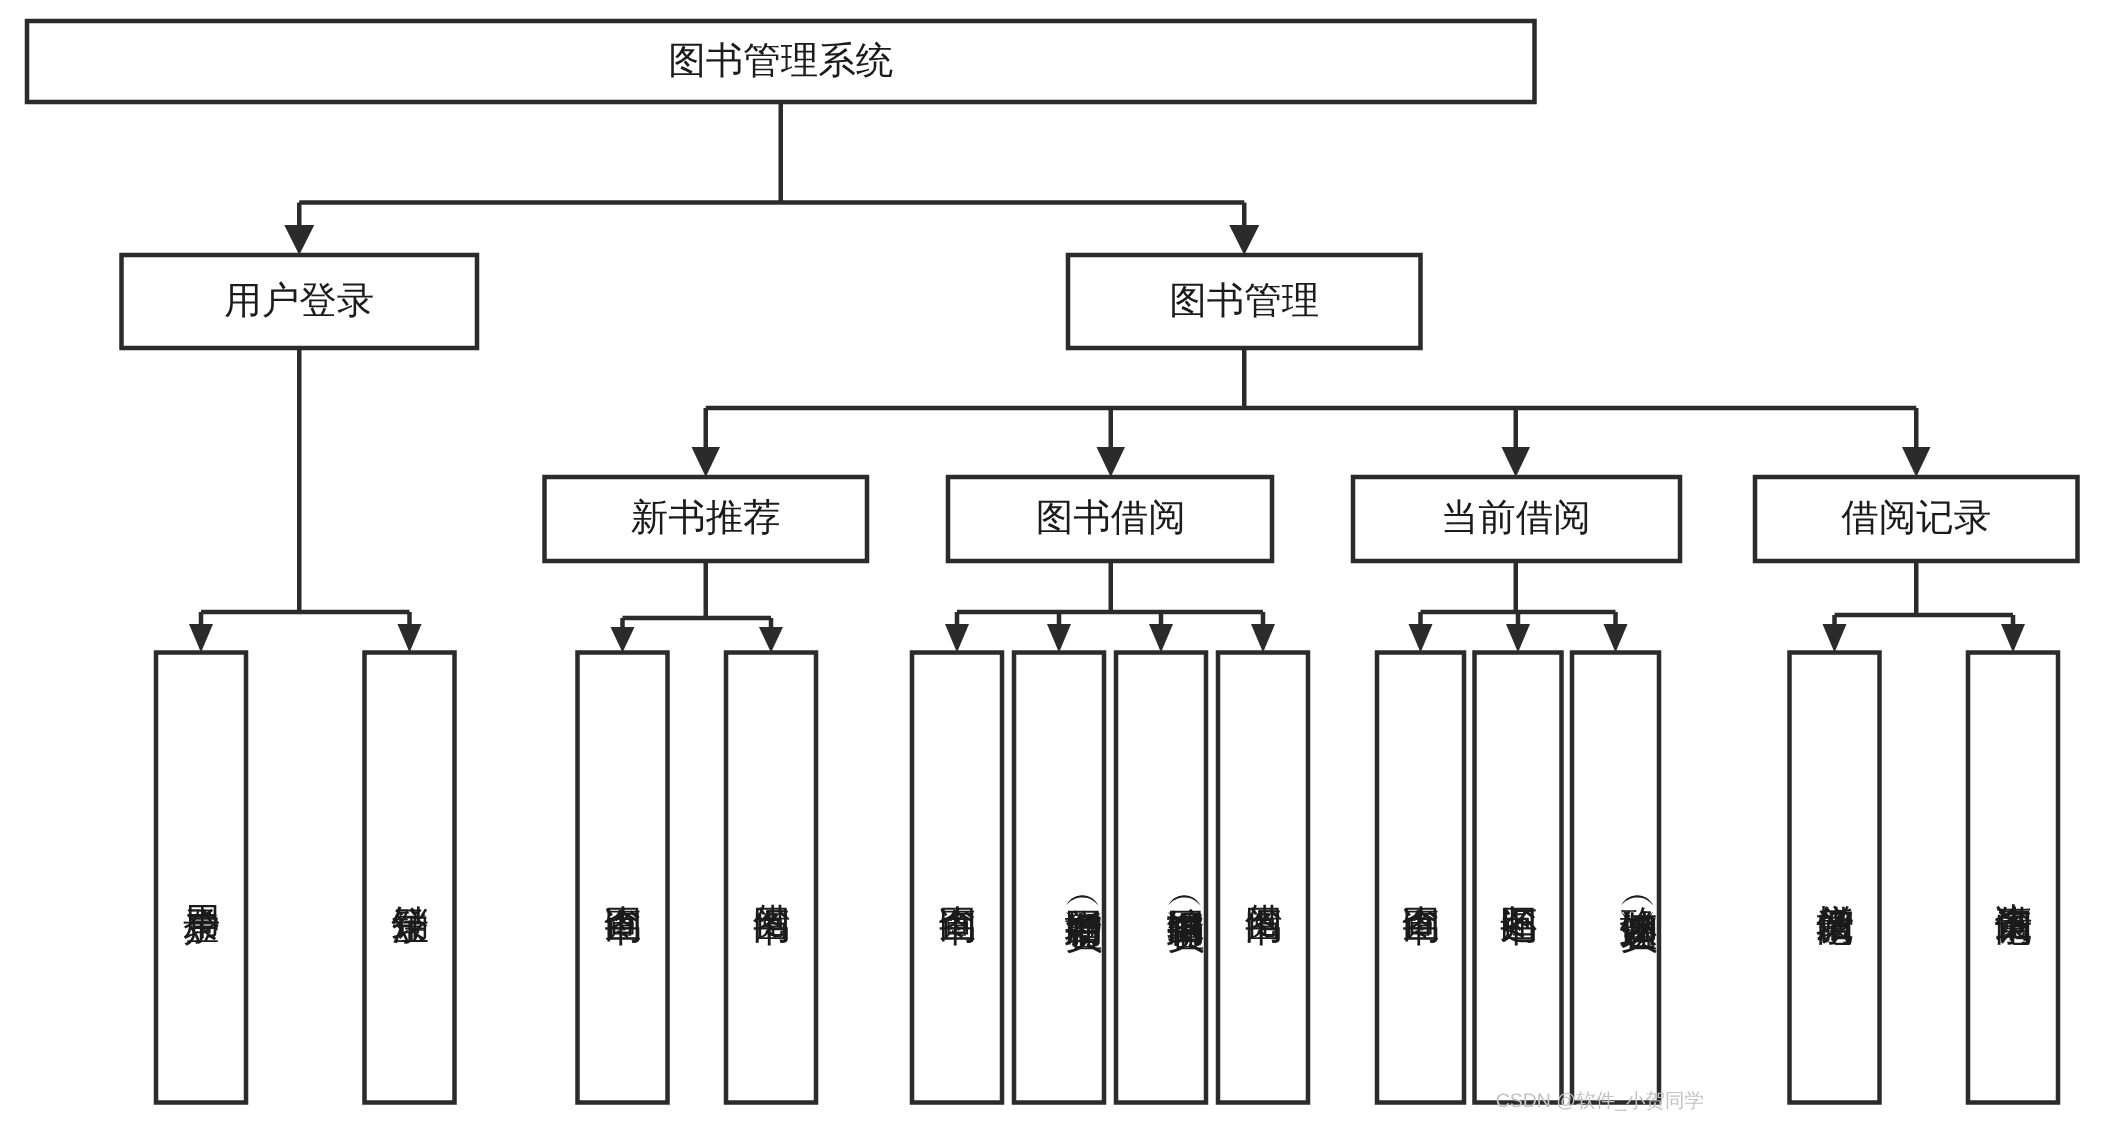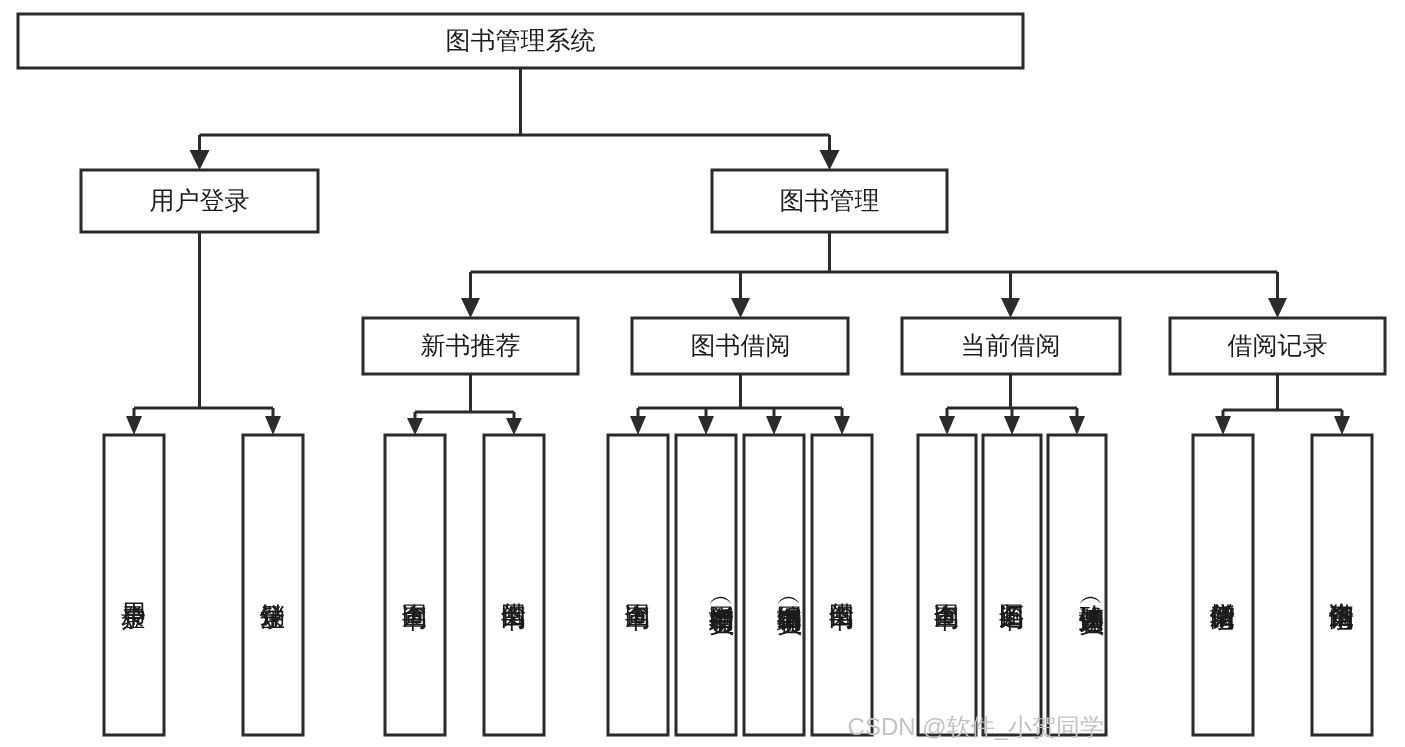"图书管理系统" #diagram-root { padding-left: none -> 32px }
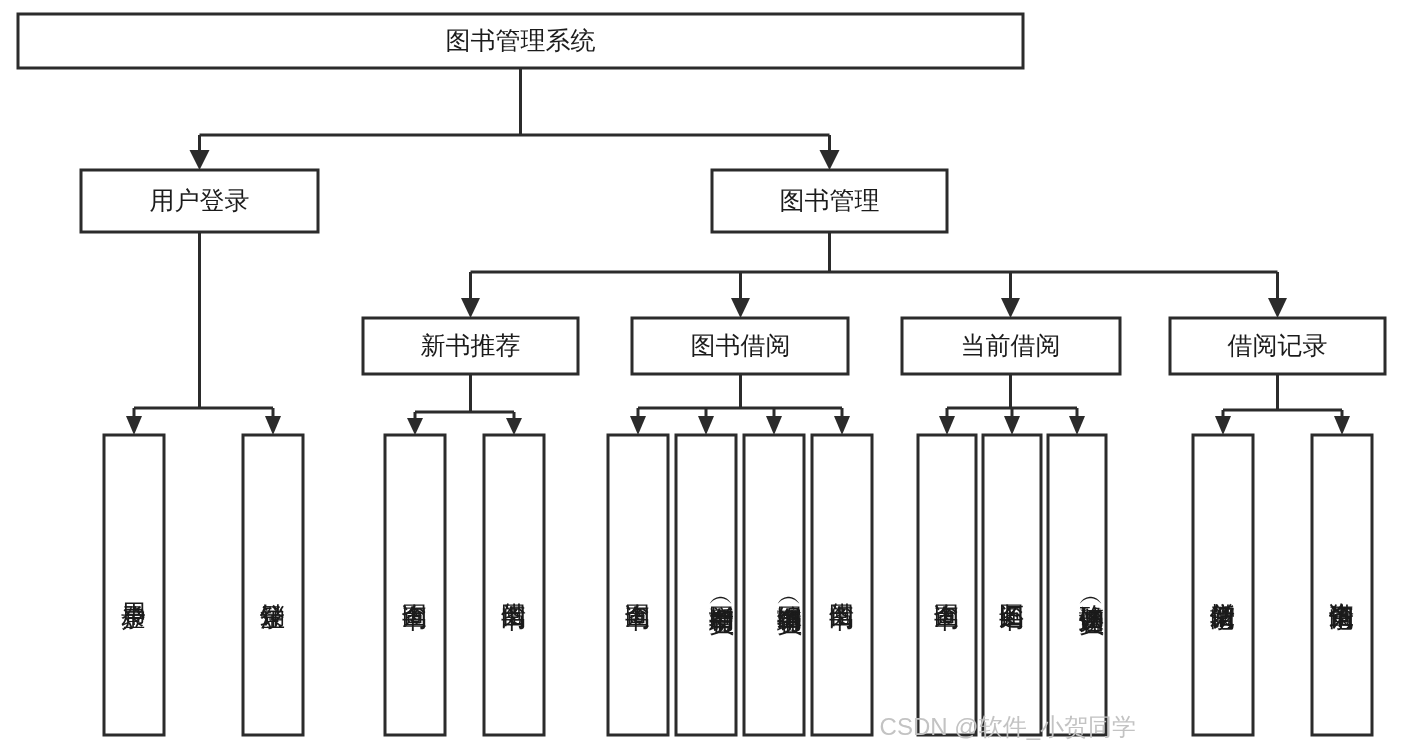"CSDN @软件_小贺同学" .watermark { font-size: 24px -> 13px }
